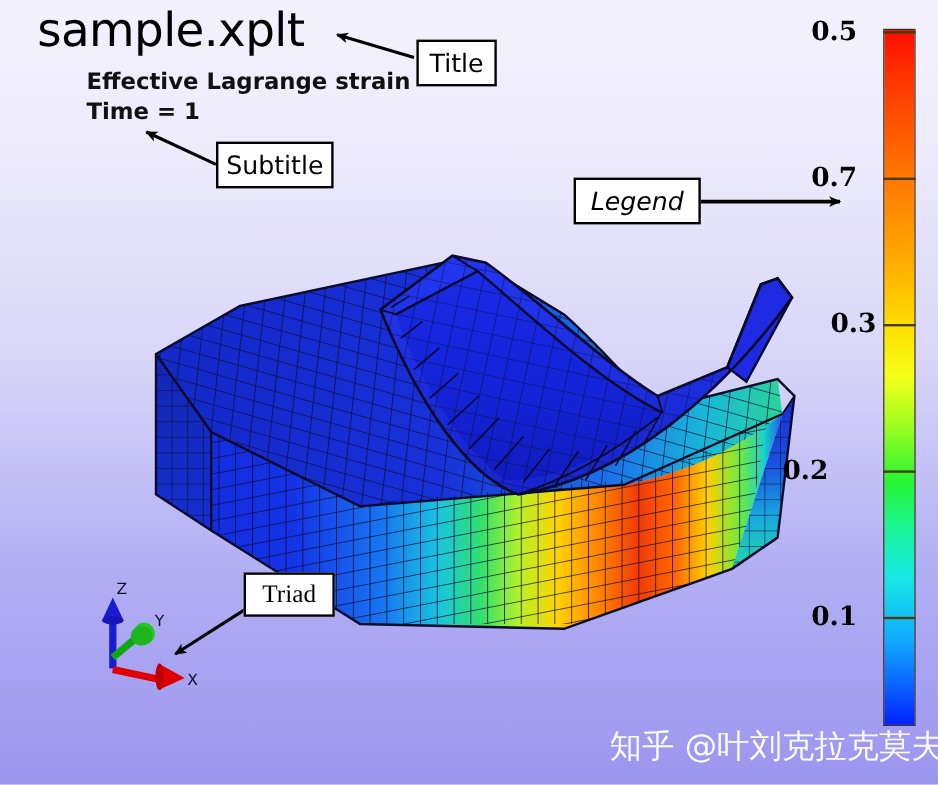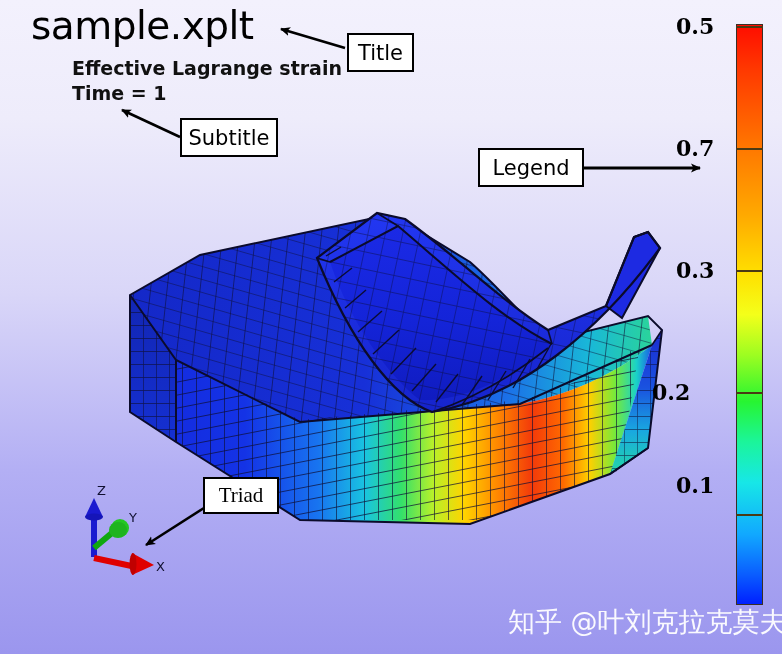"Legend" #callout-legend { font-style: none -> italic }
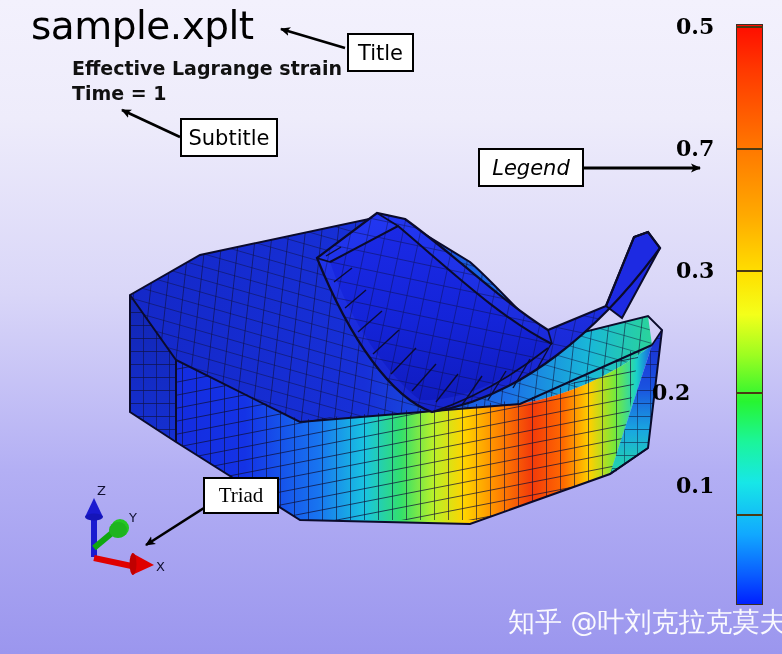"0.3" div.cb-label { left: 676px -> 692px }
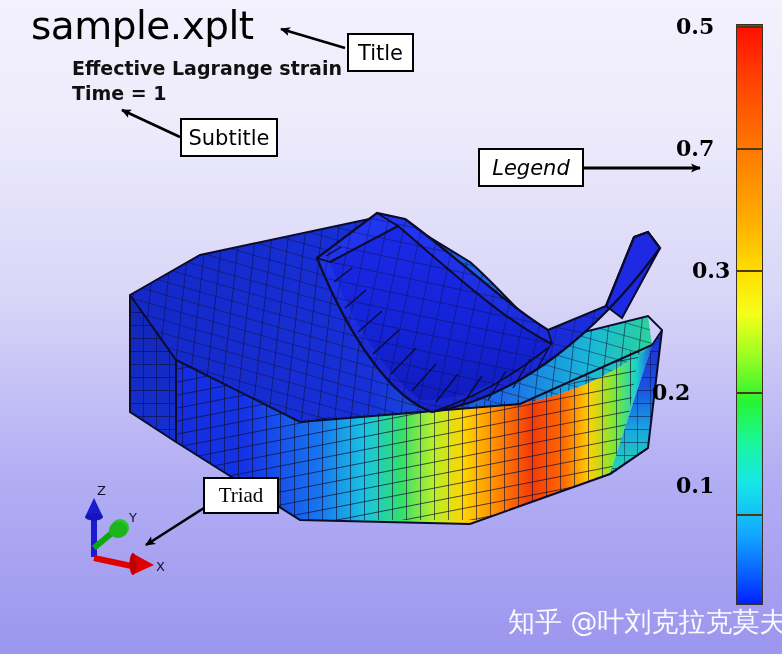"0.1" div.cb-label { top: 472px -> 501px }
